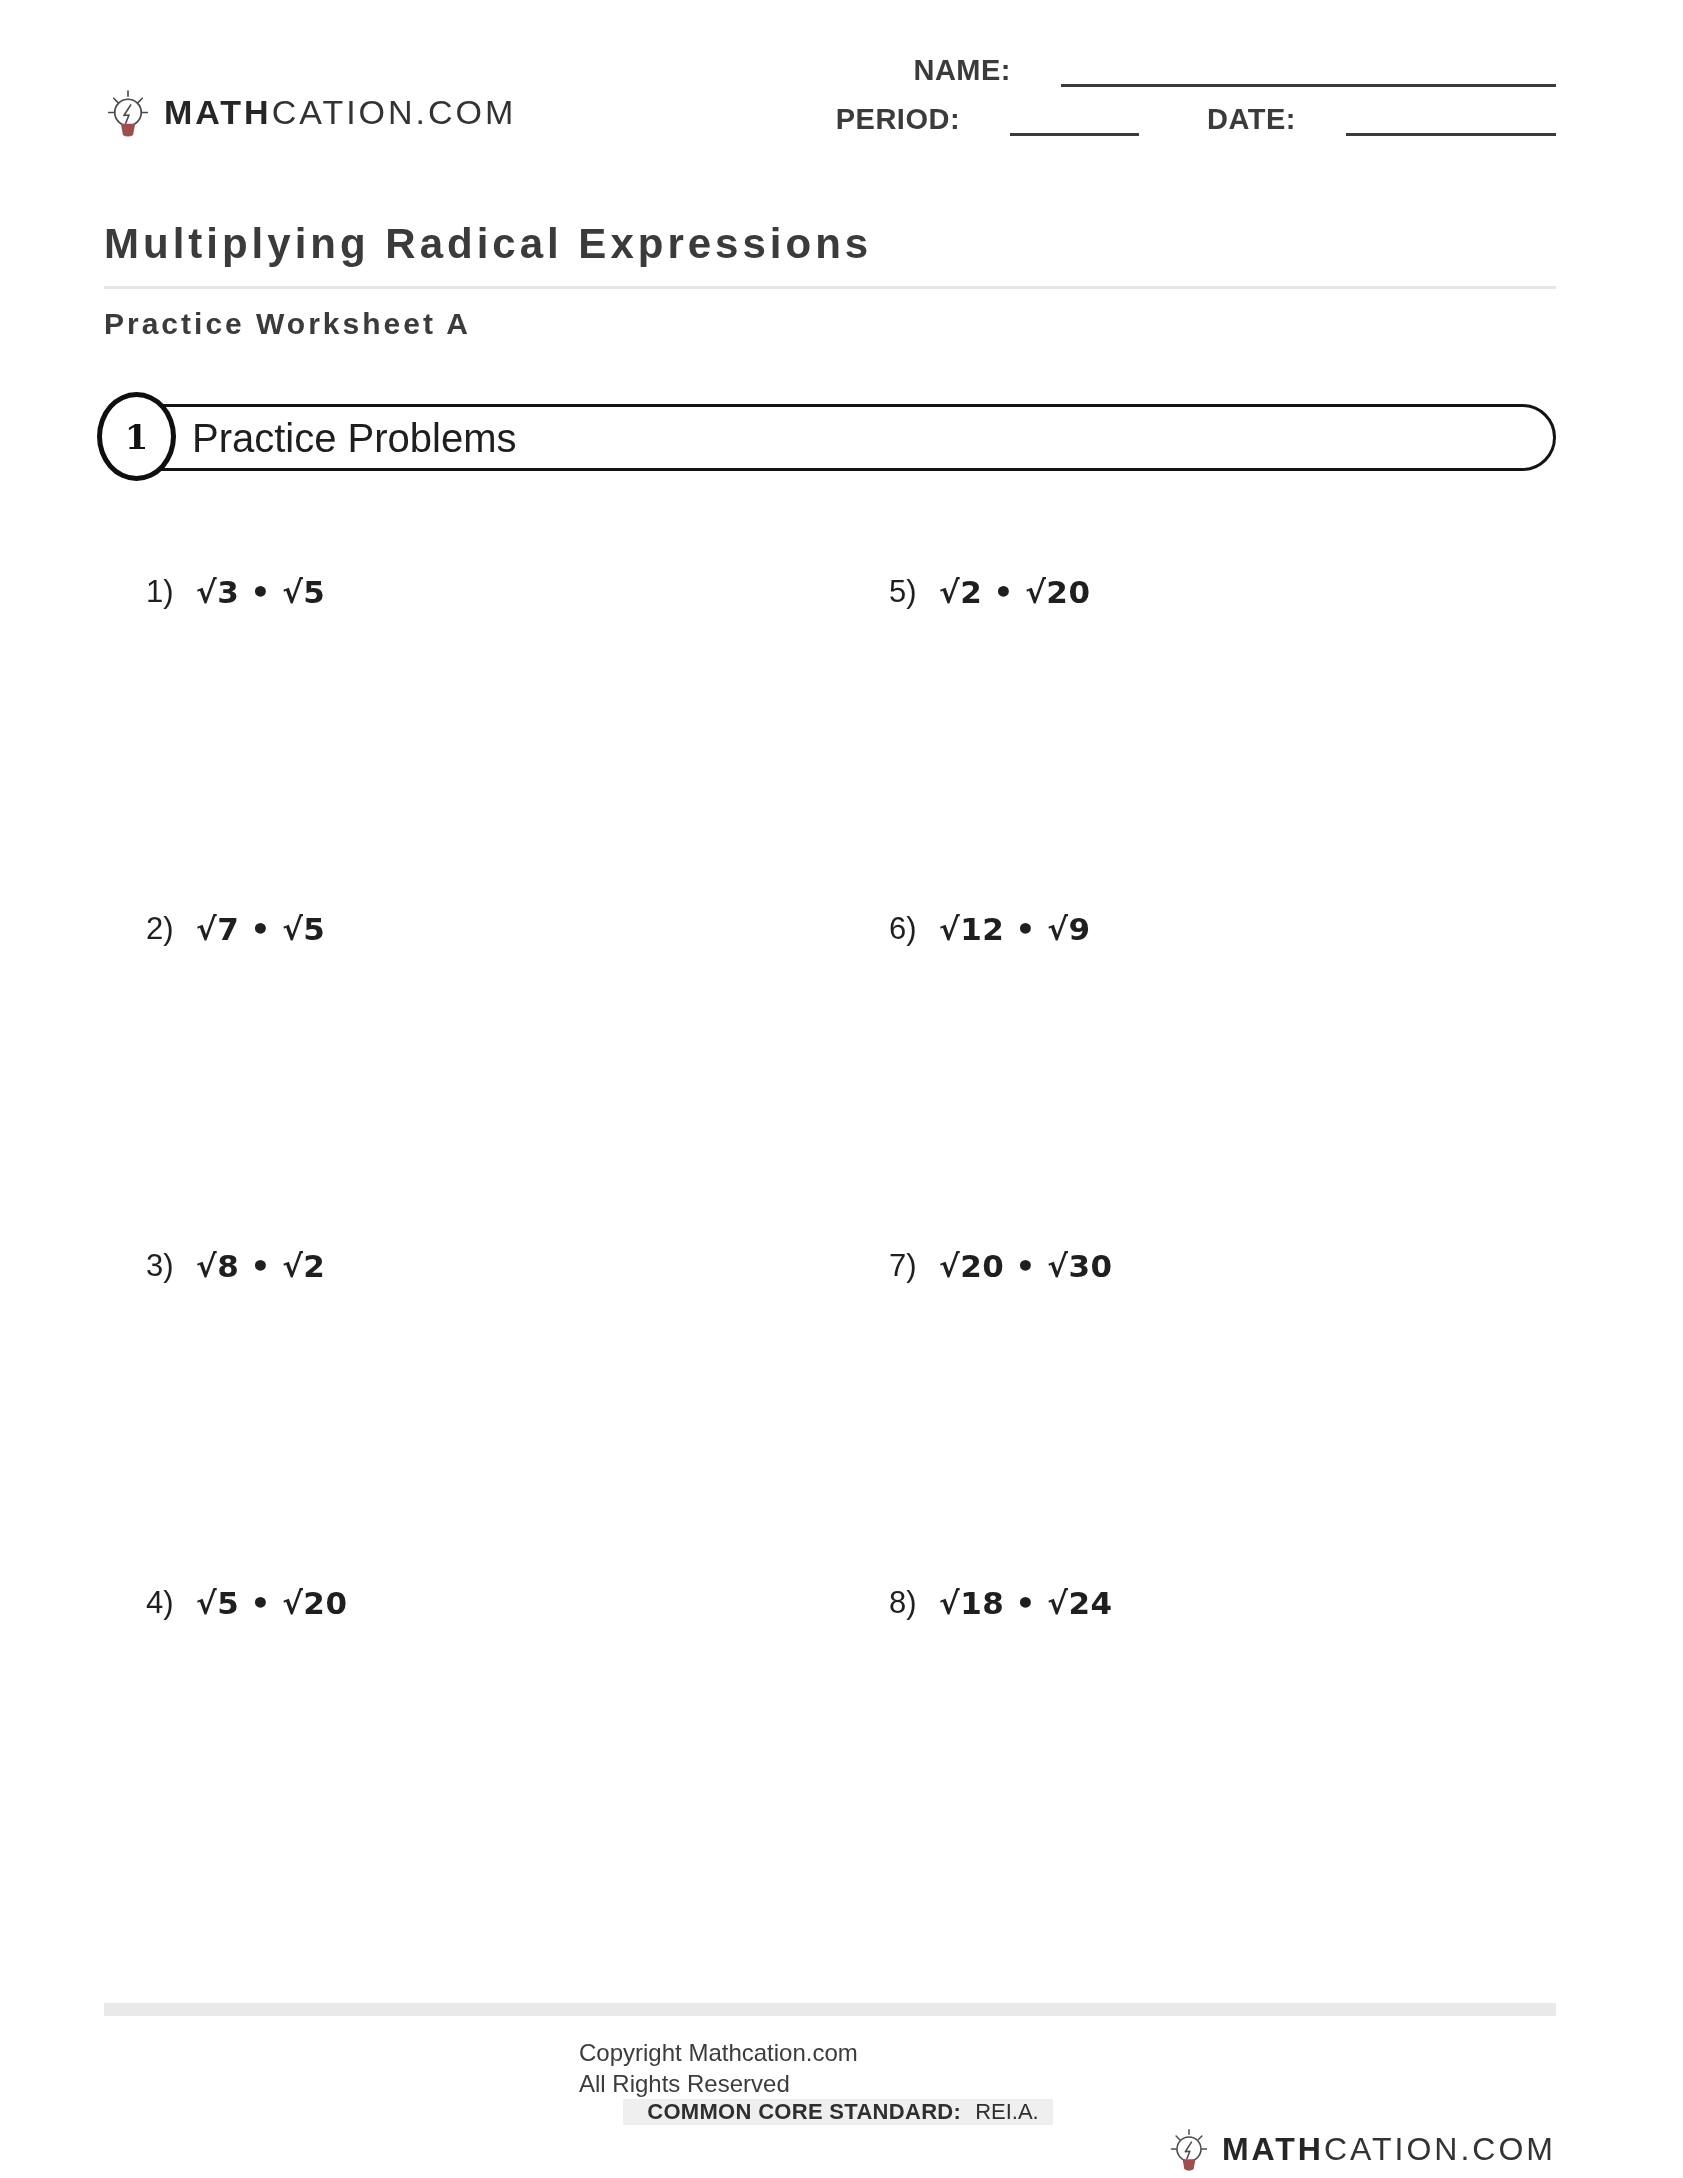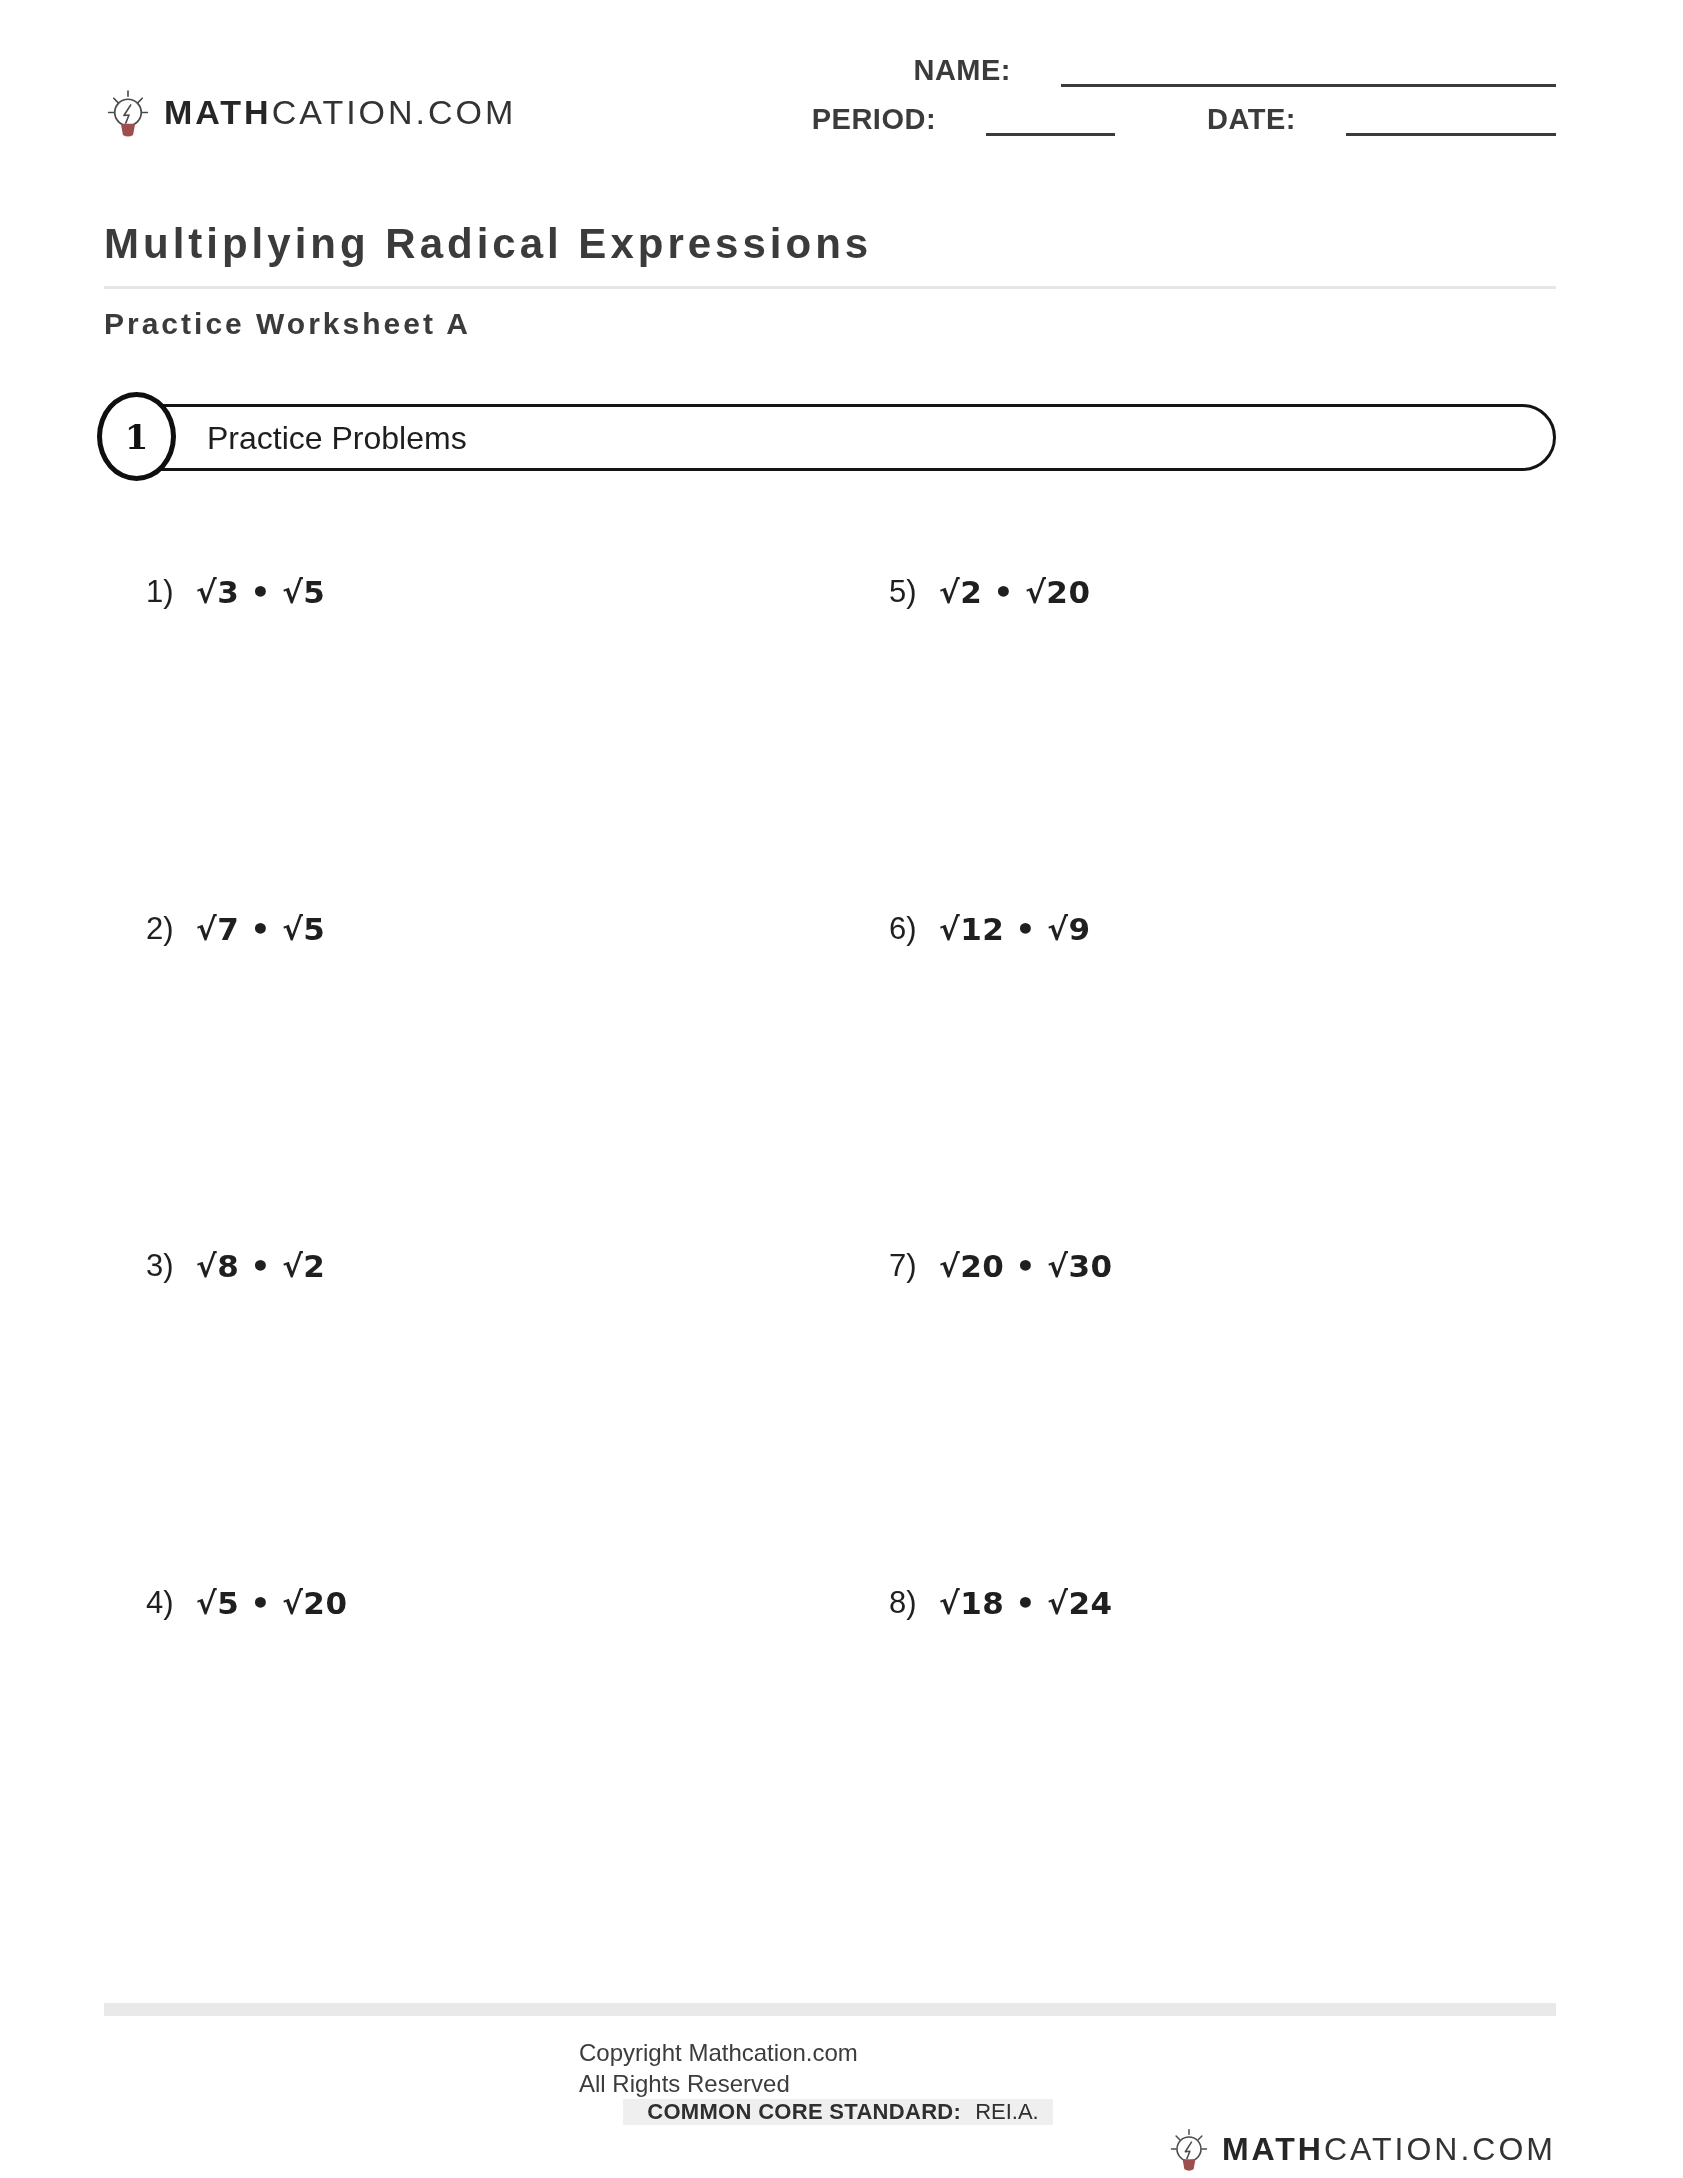"DATE:" .date-label { margin-left: 52px -> 28px }
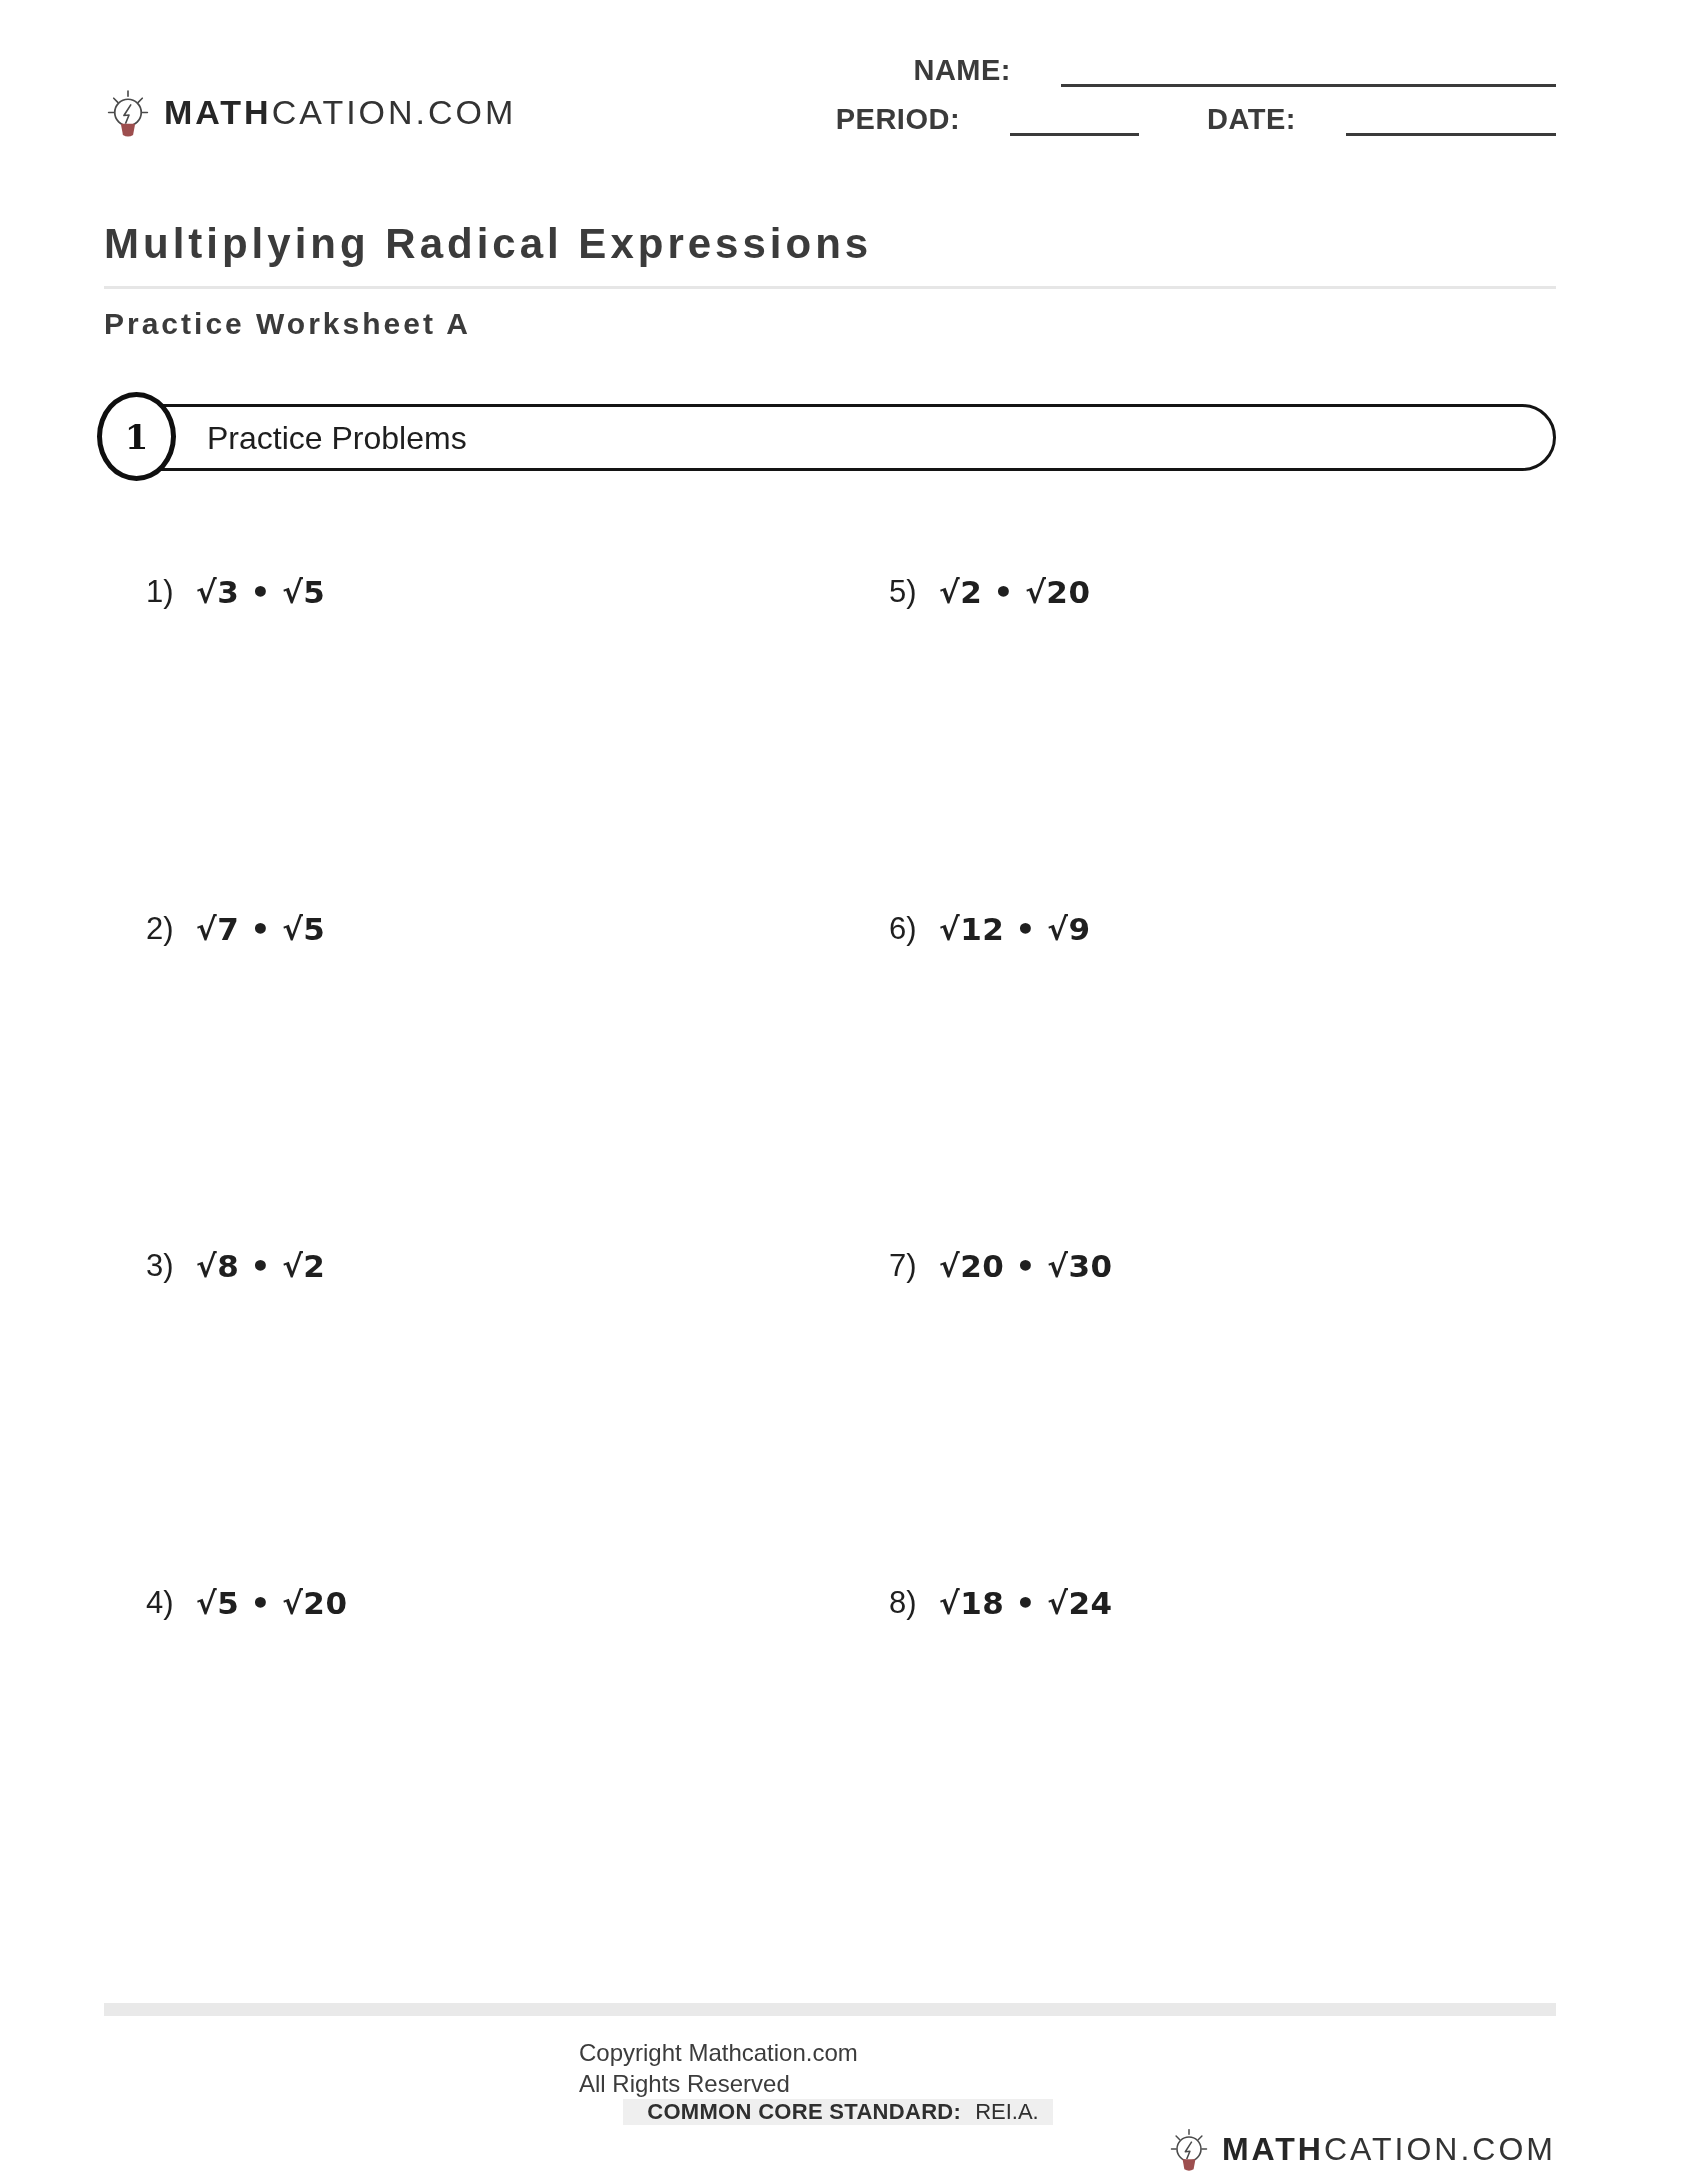"Practice Problems" .pill-label { font-size: 32px -> 40px; left: 103px -> 88px }
